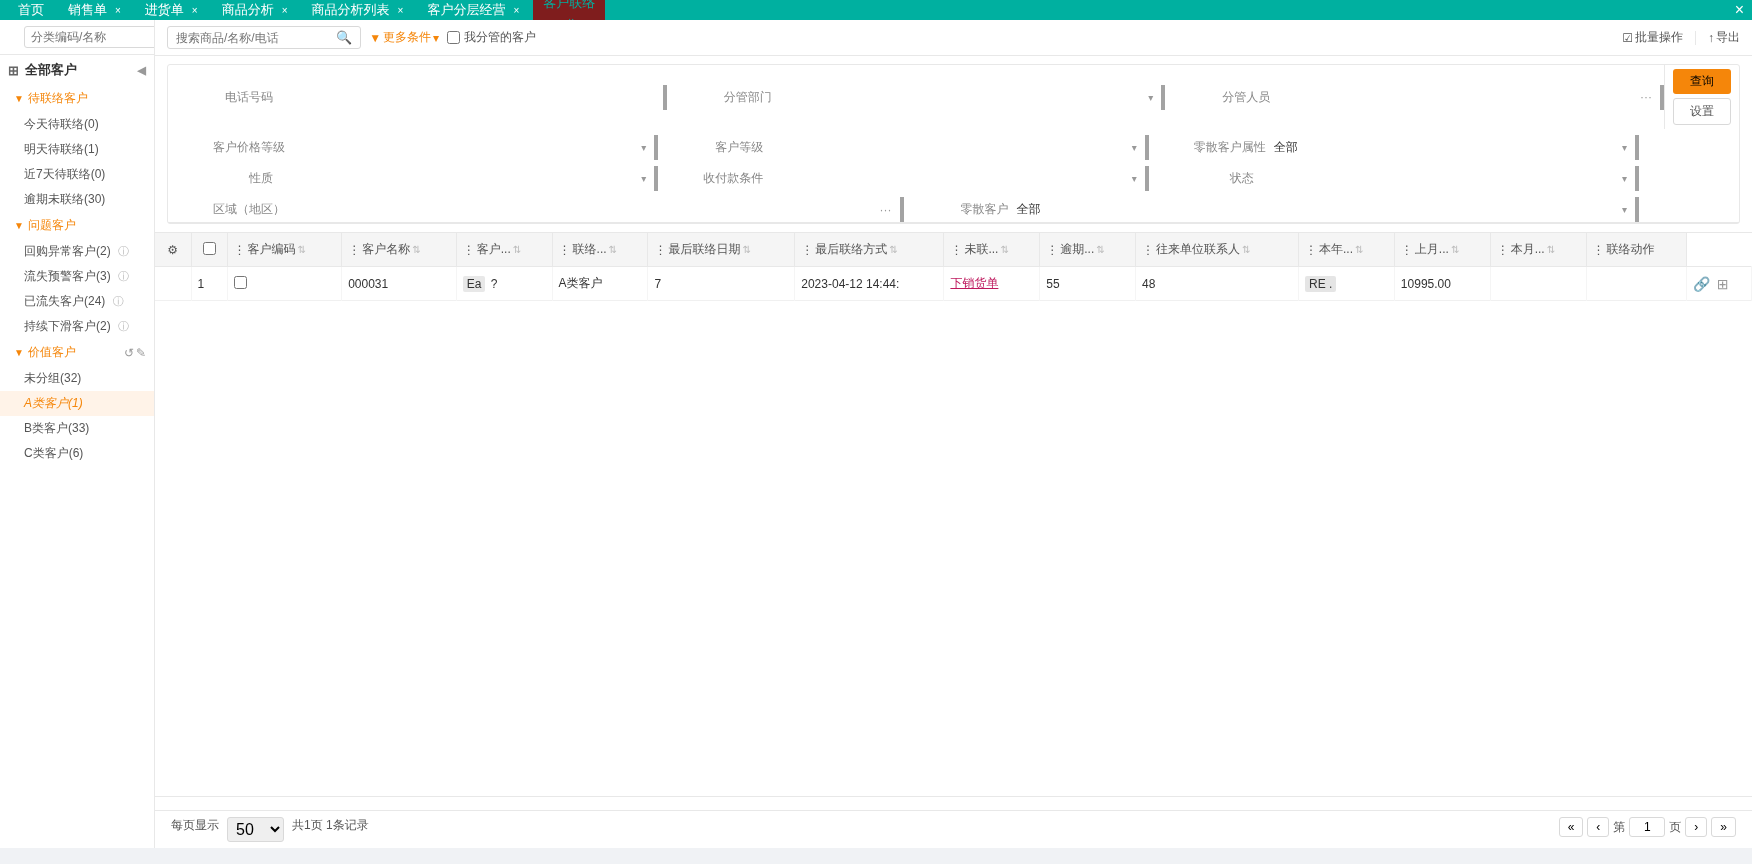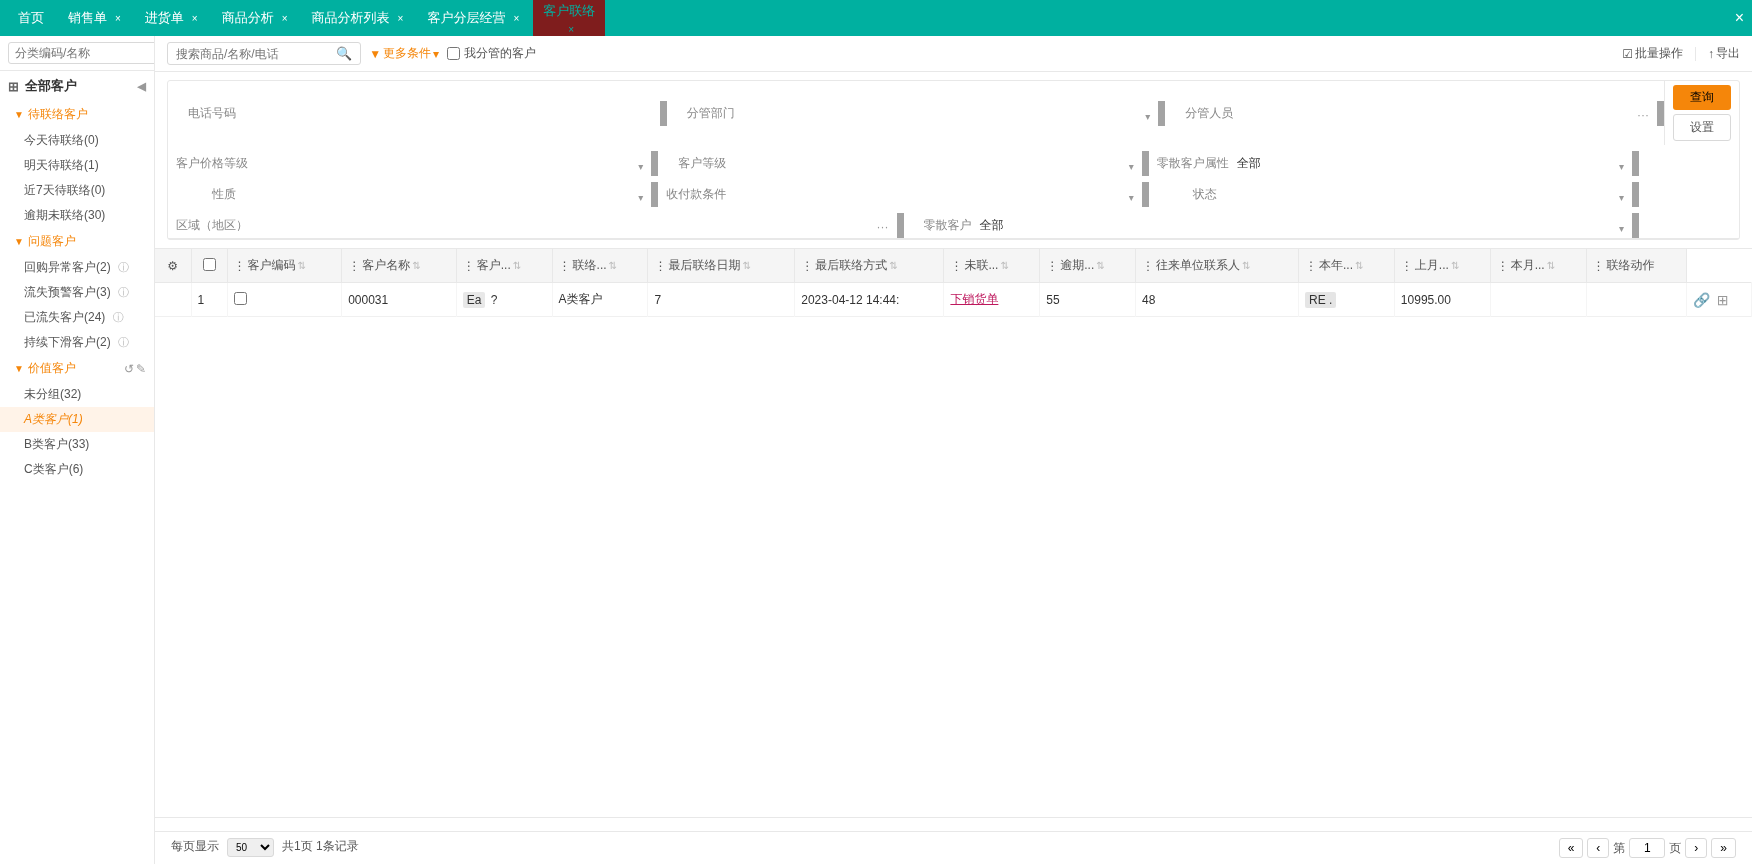"首页" .top-nav { height: 36px -> 20px }
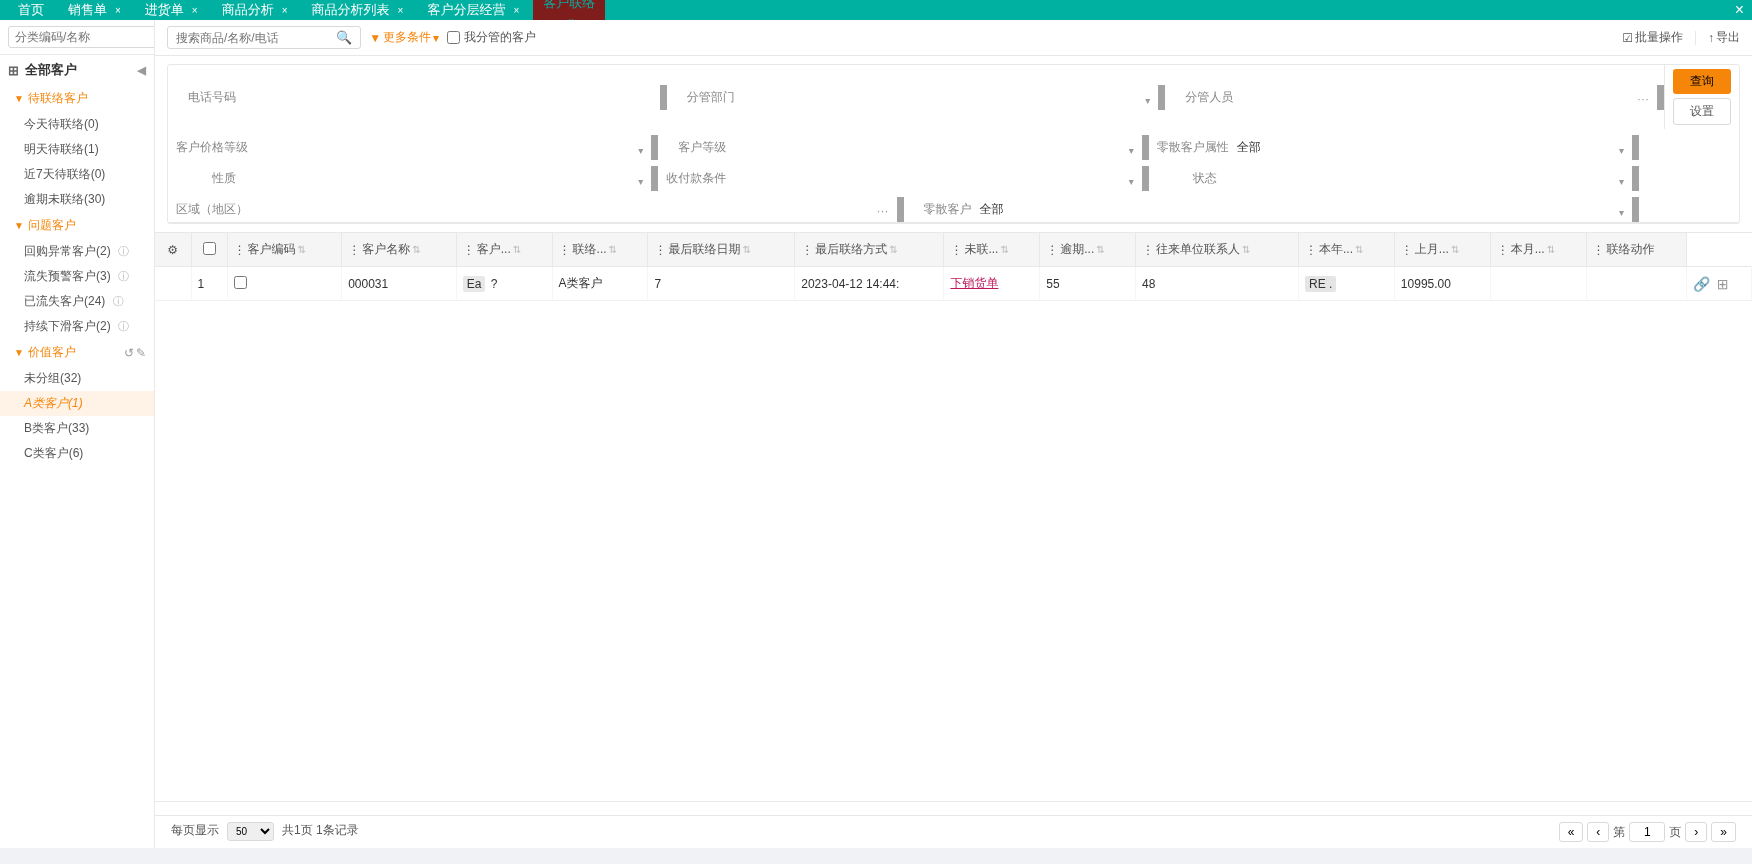"分类编码/名称" .sidebar-search { padding: 6px 8px -> 6px 24px }
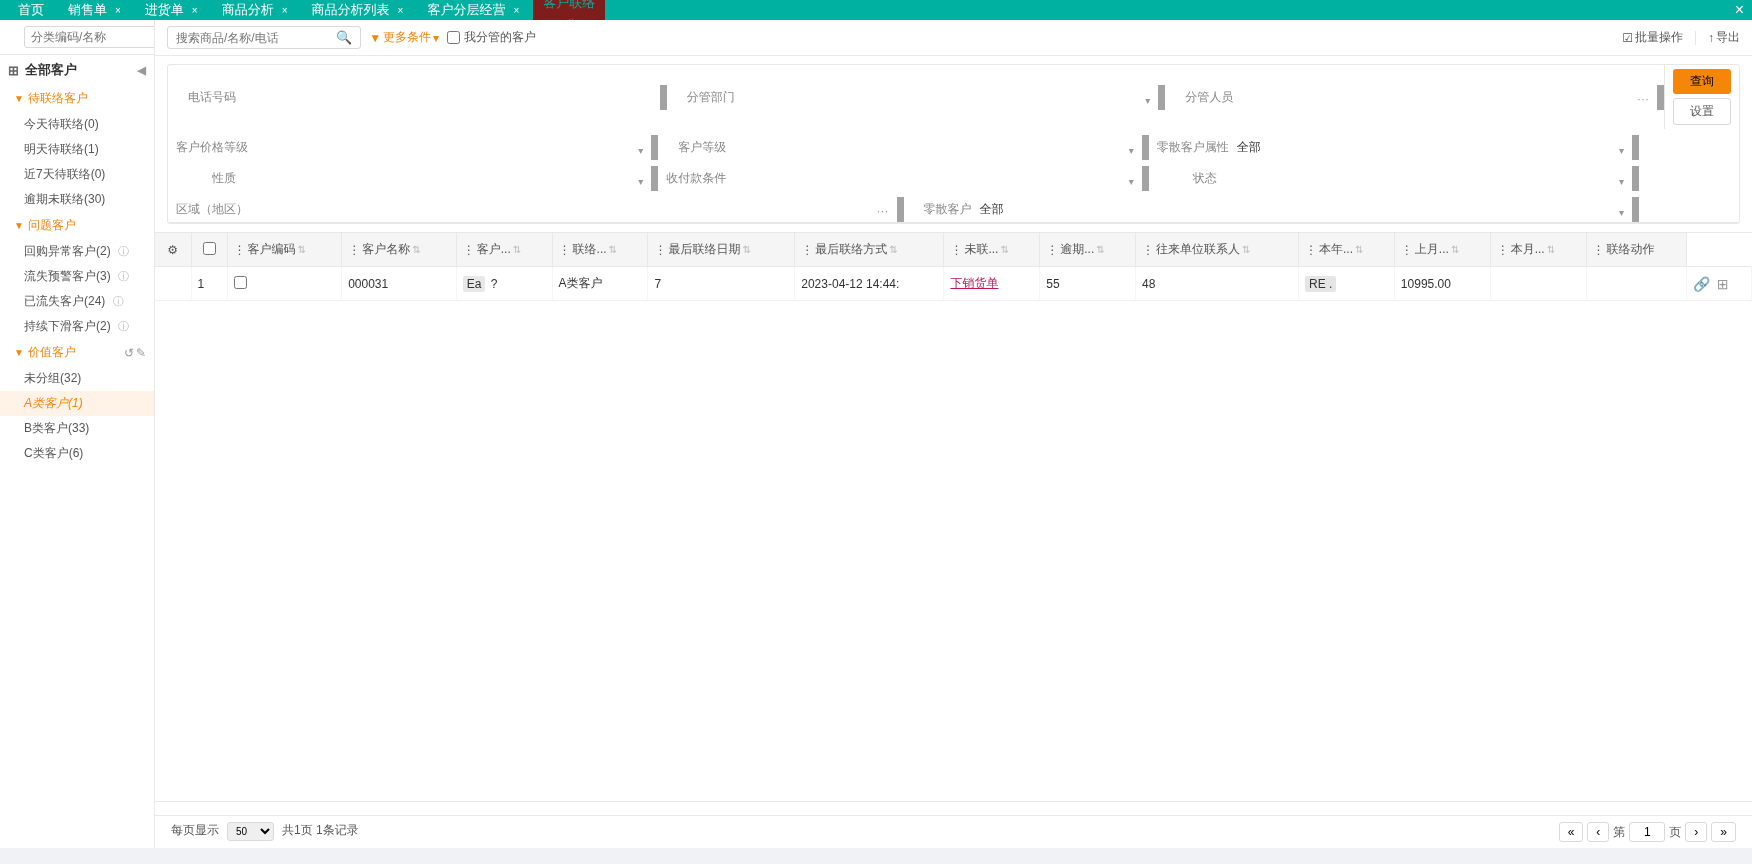"电话号码" .filter-field { align-items: flex-end -> center; border-right: 7px solid #a3a3a3 -> 4px solid #a3a3a3; margin-left: none -> 37px }
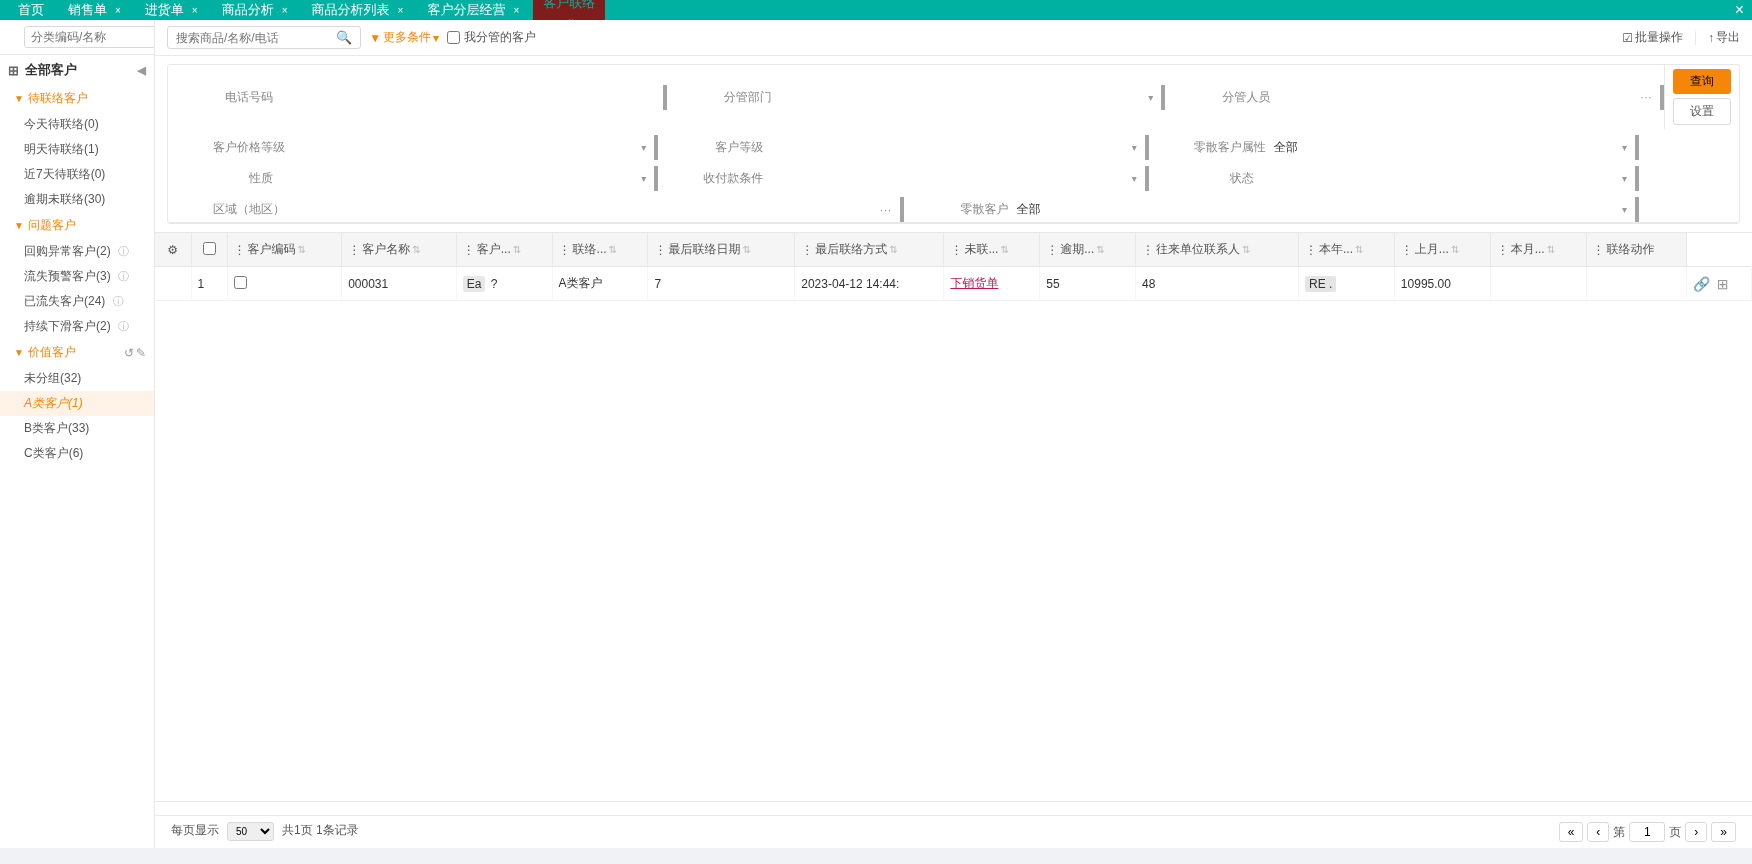"50" .bottom-bar select { font-size: 10px -> 16px }
